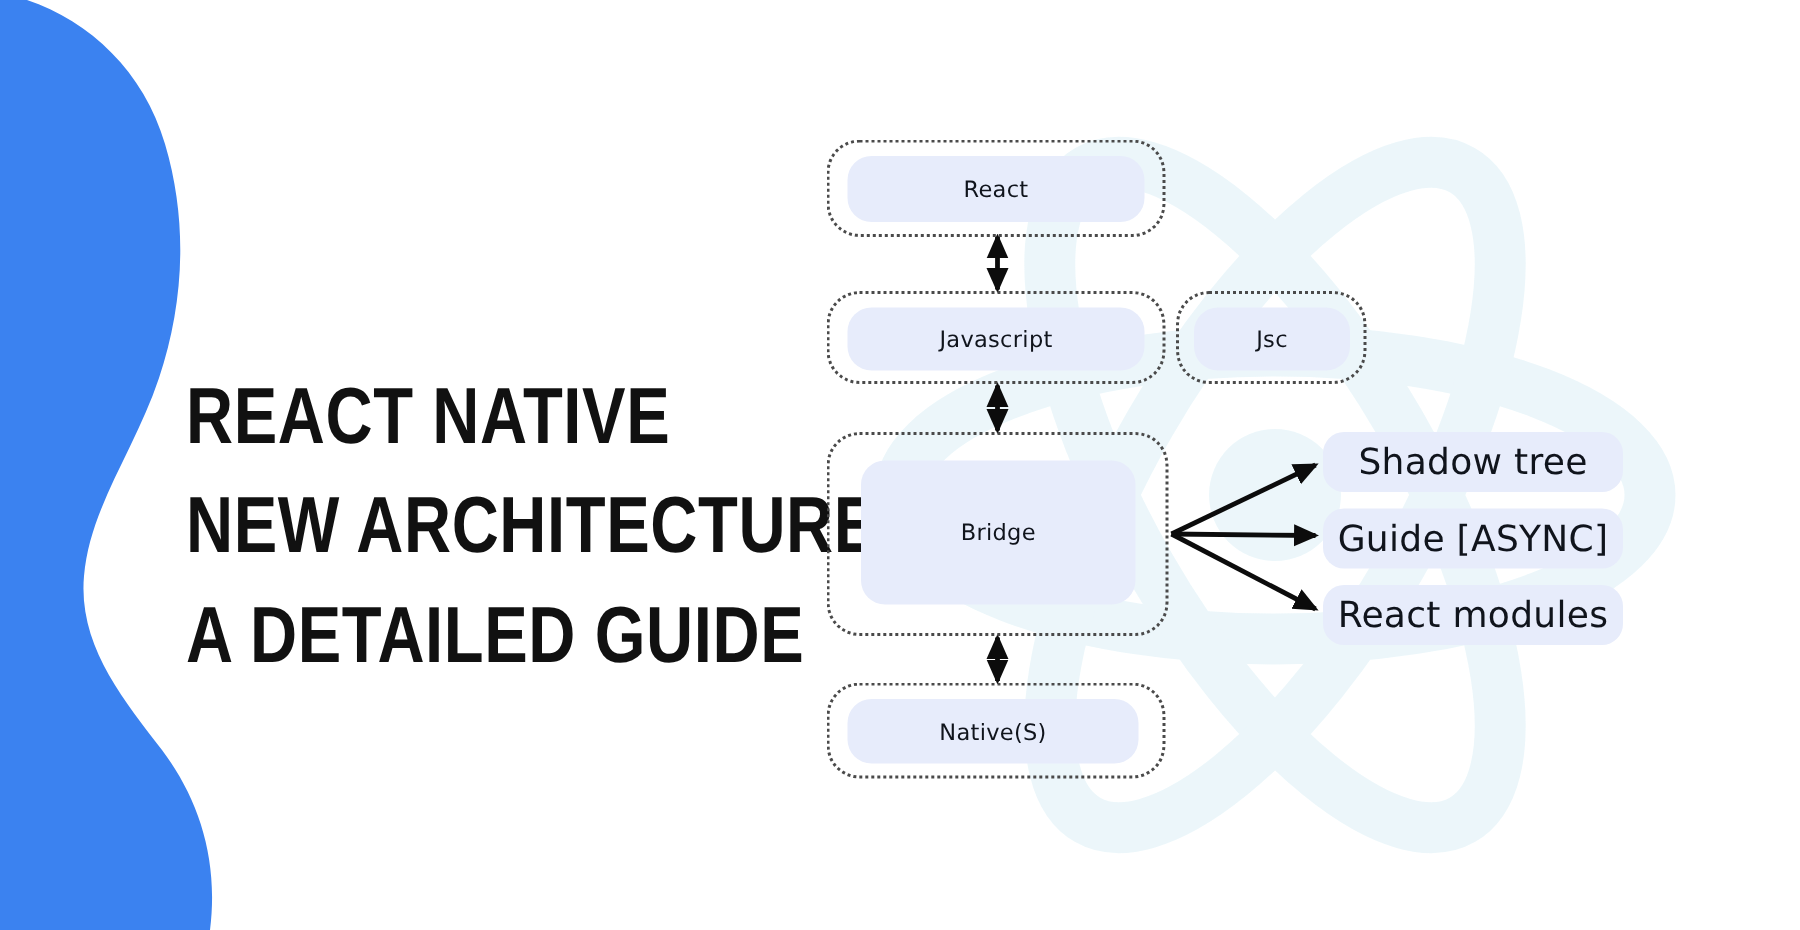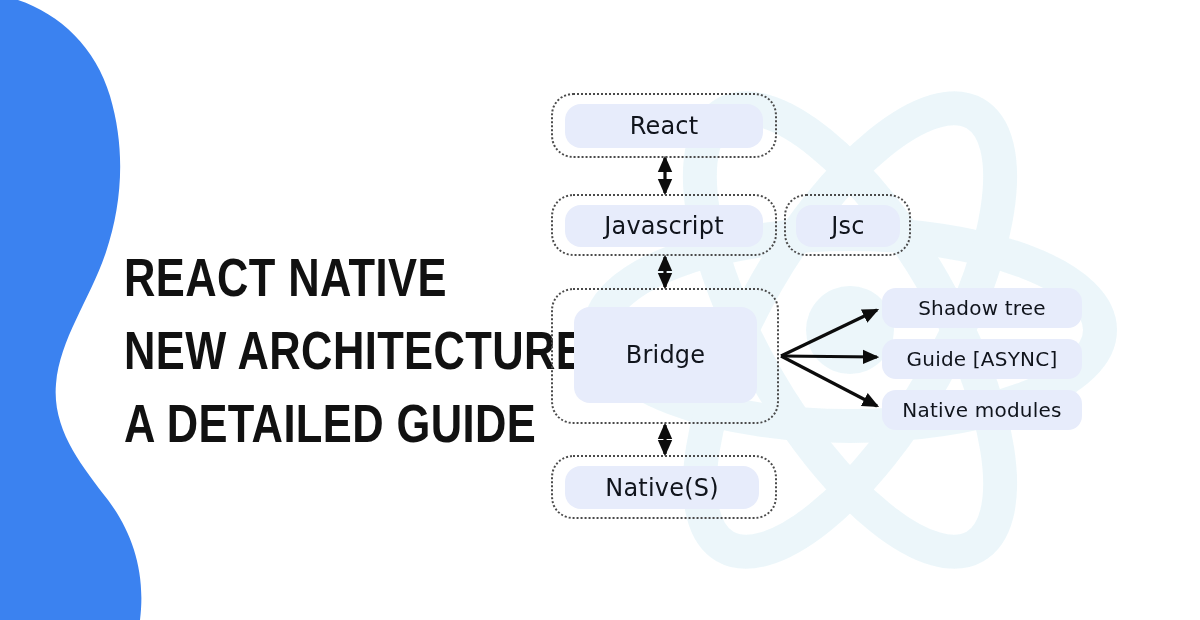"React" .inner-pill { font-size: 24px -> 15px }
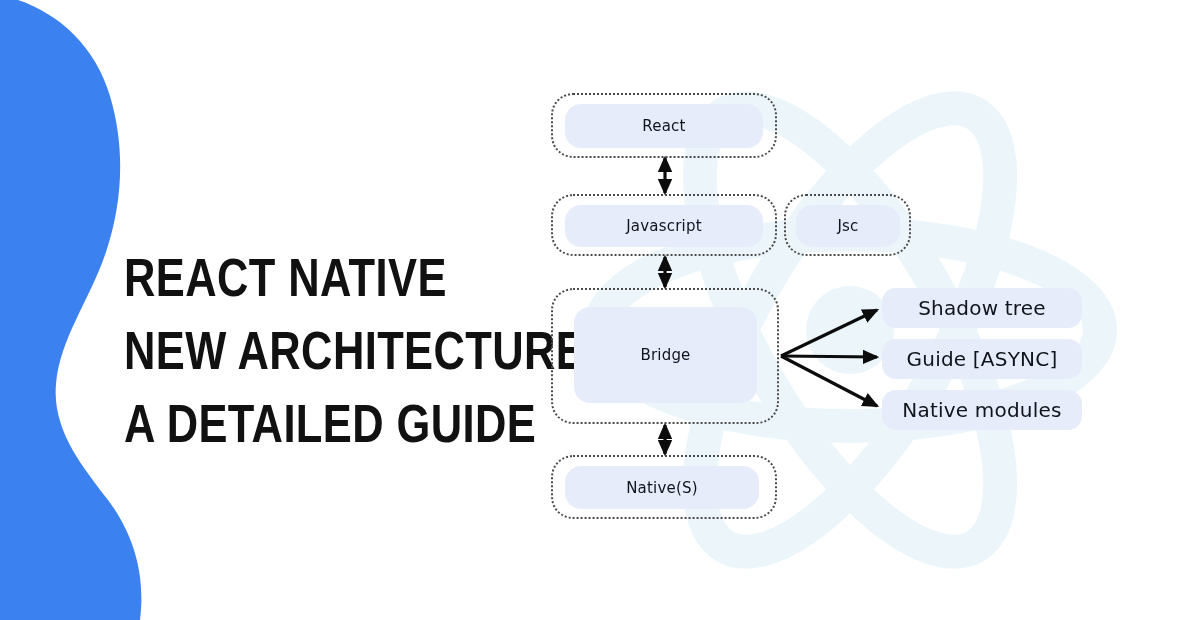"Shadow tree" .side-pill { font-size: 20px -> 24px }
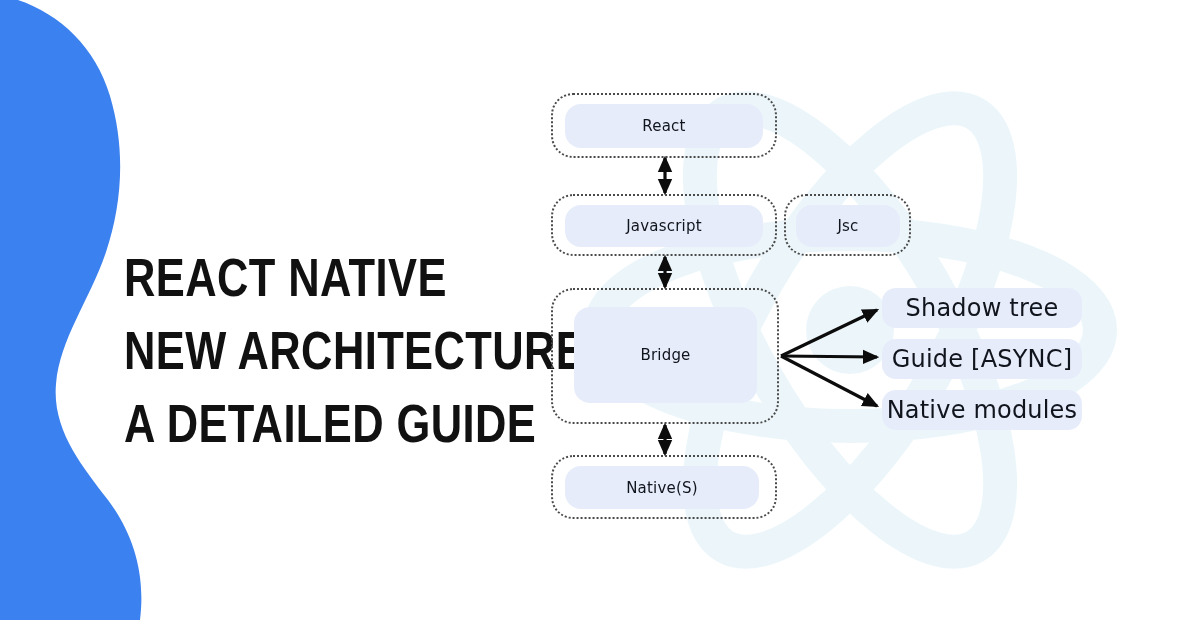"Native modules" div.side-pill { text: Native -> React }
